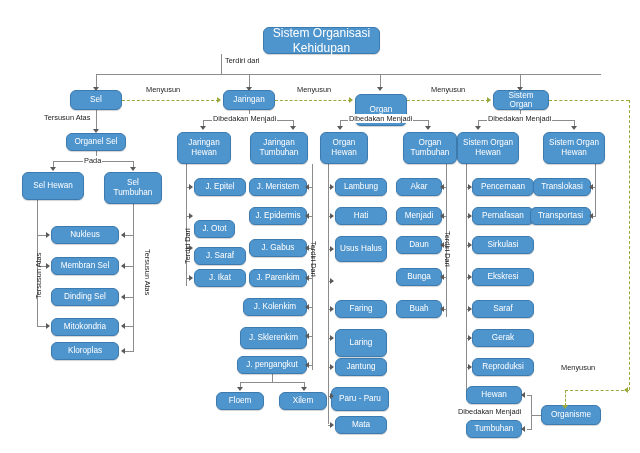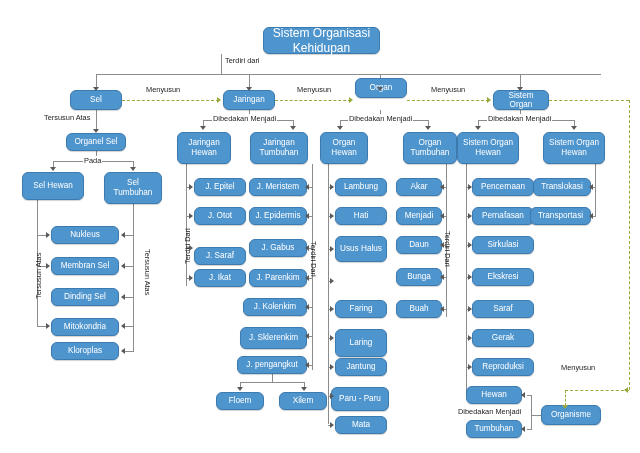"Organ" div.node { height: 20px -> 32px; top: 78px -> 94px }
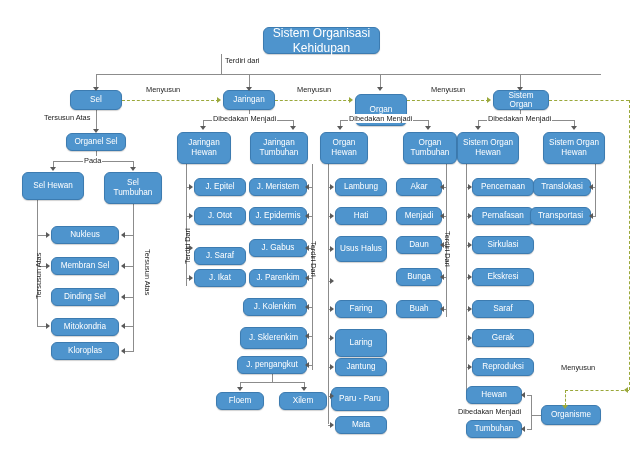"J. Otot" div.node { top: 207px -> 220px; width: 52px -> 41px }
